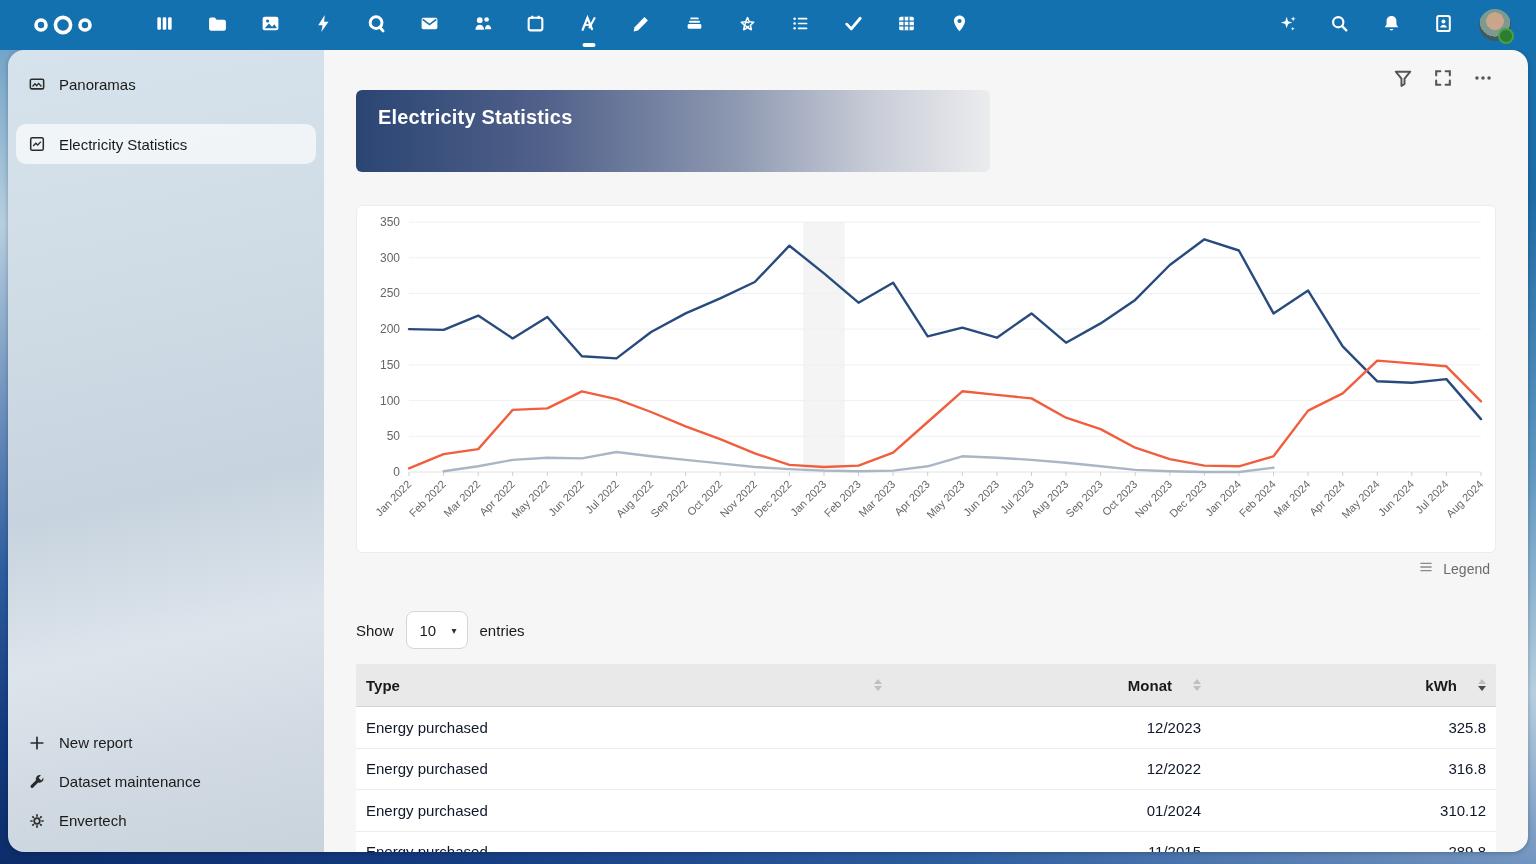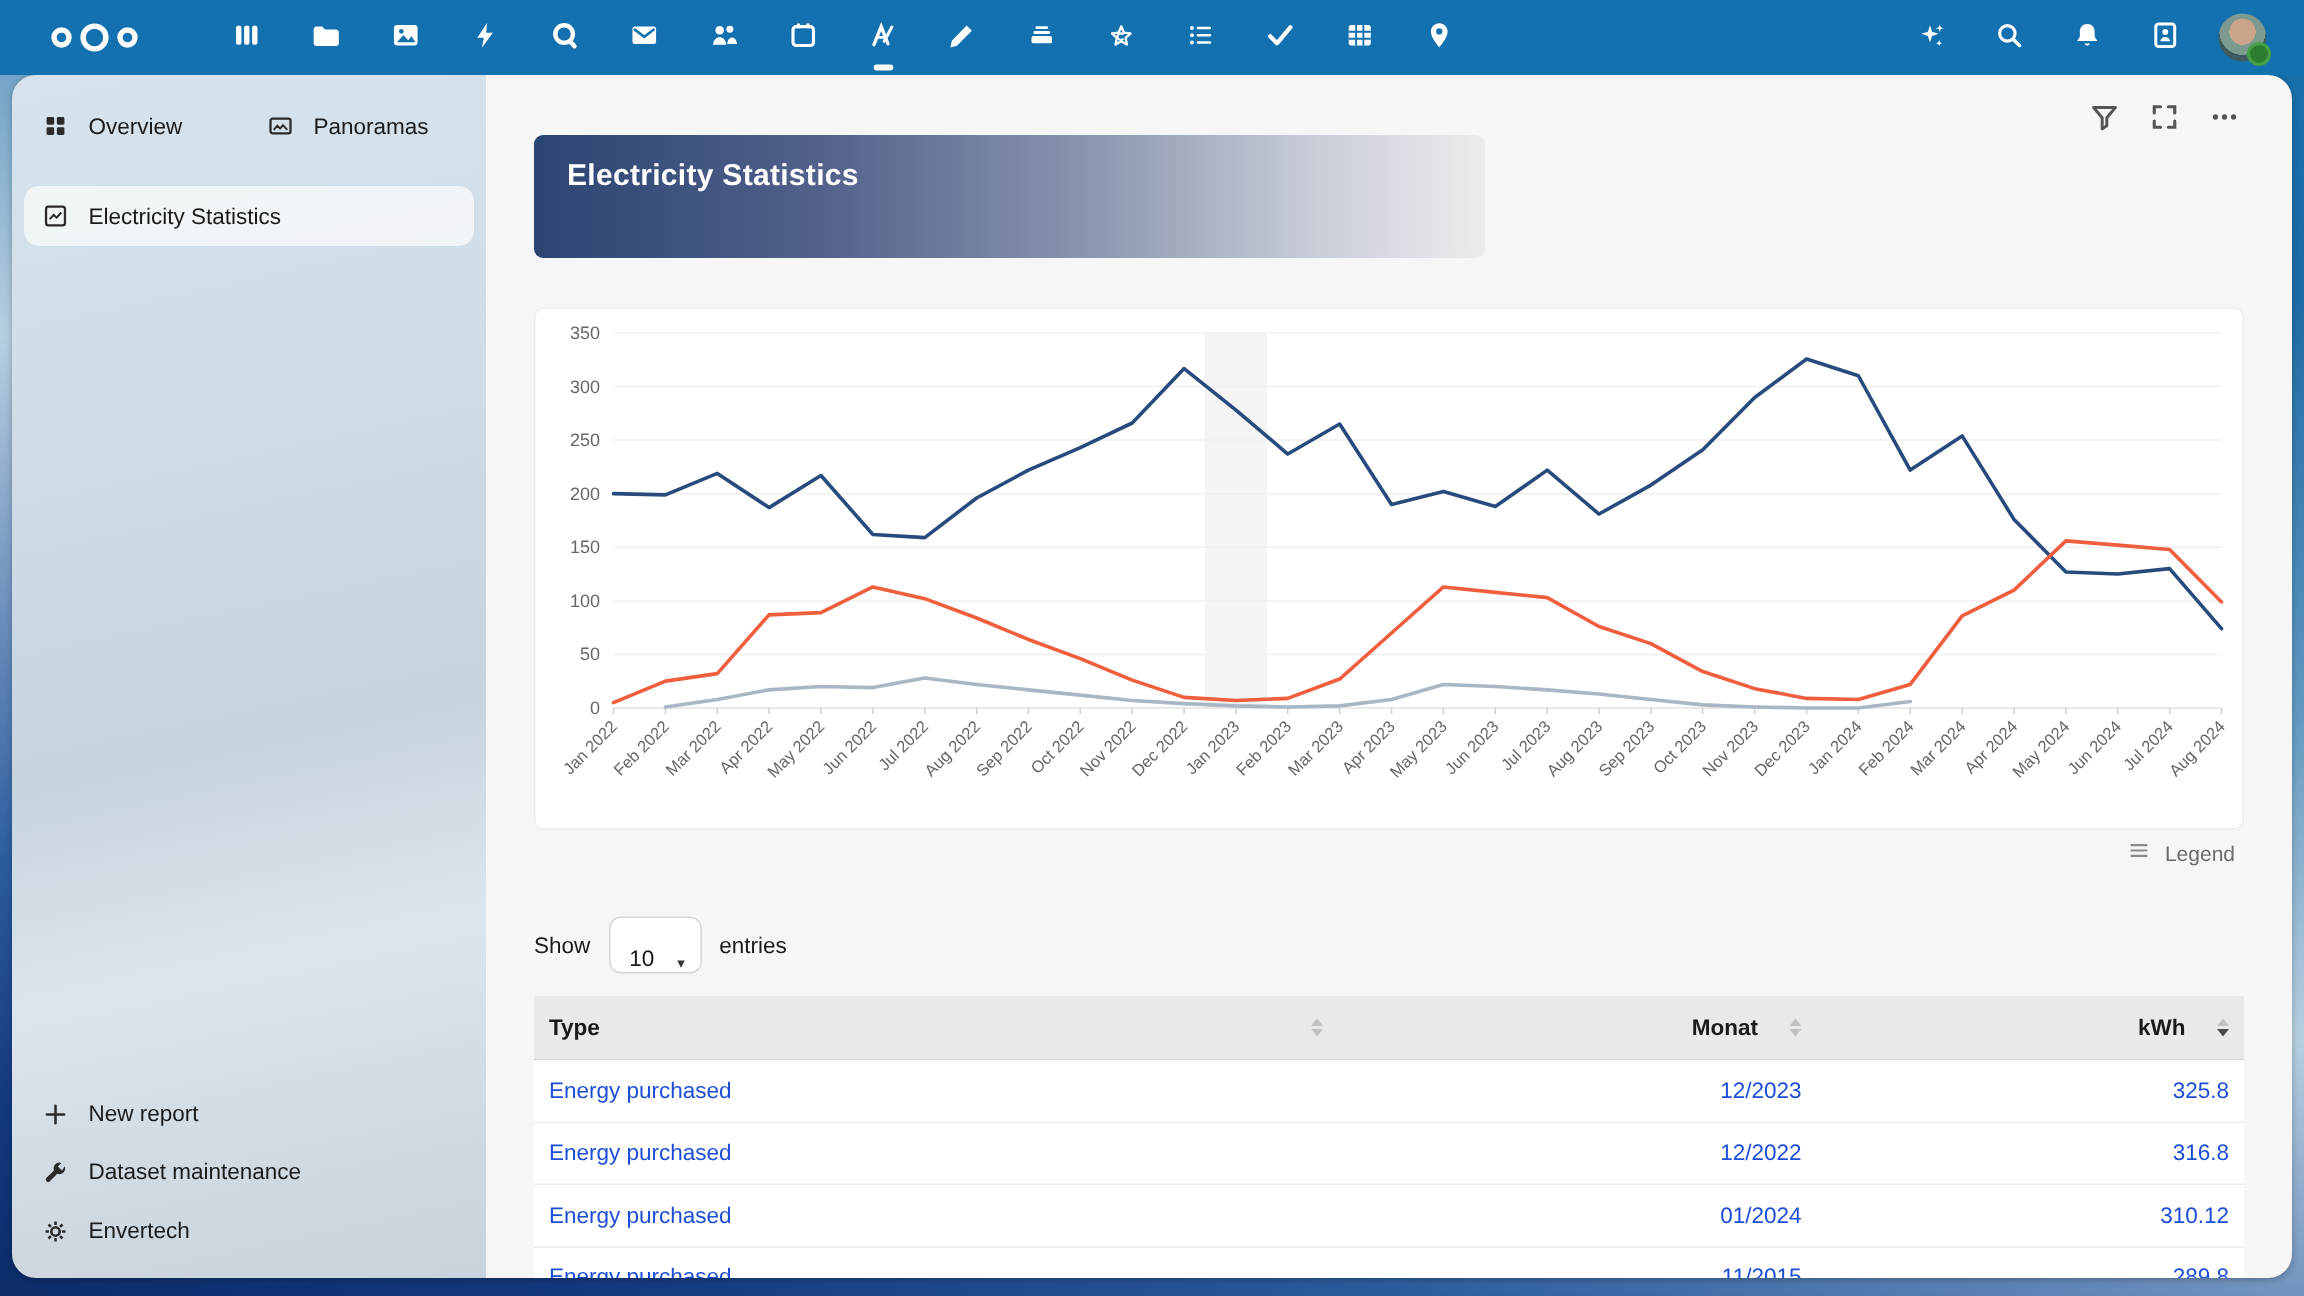"Overview" button.sb-item { html: <button> <span> <svg> <rect></rect> <rect></rect> <rect></rect> <rect></rect> </svg> </span> <span>Overview</span> </button> -> none }
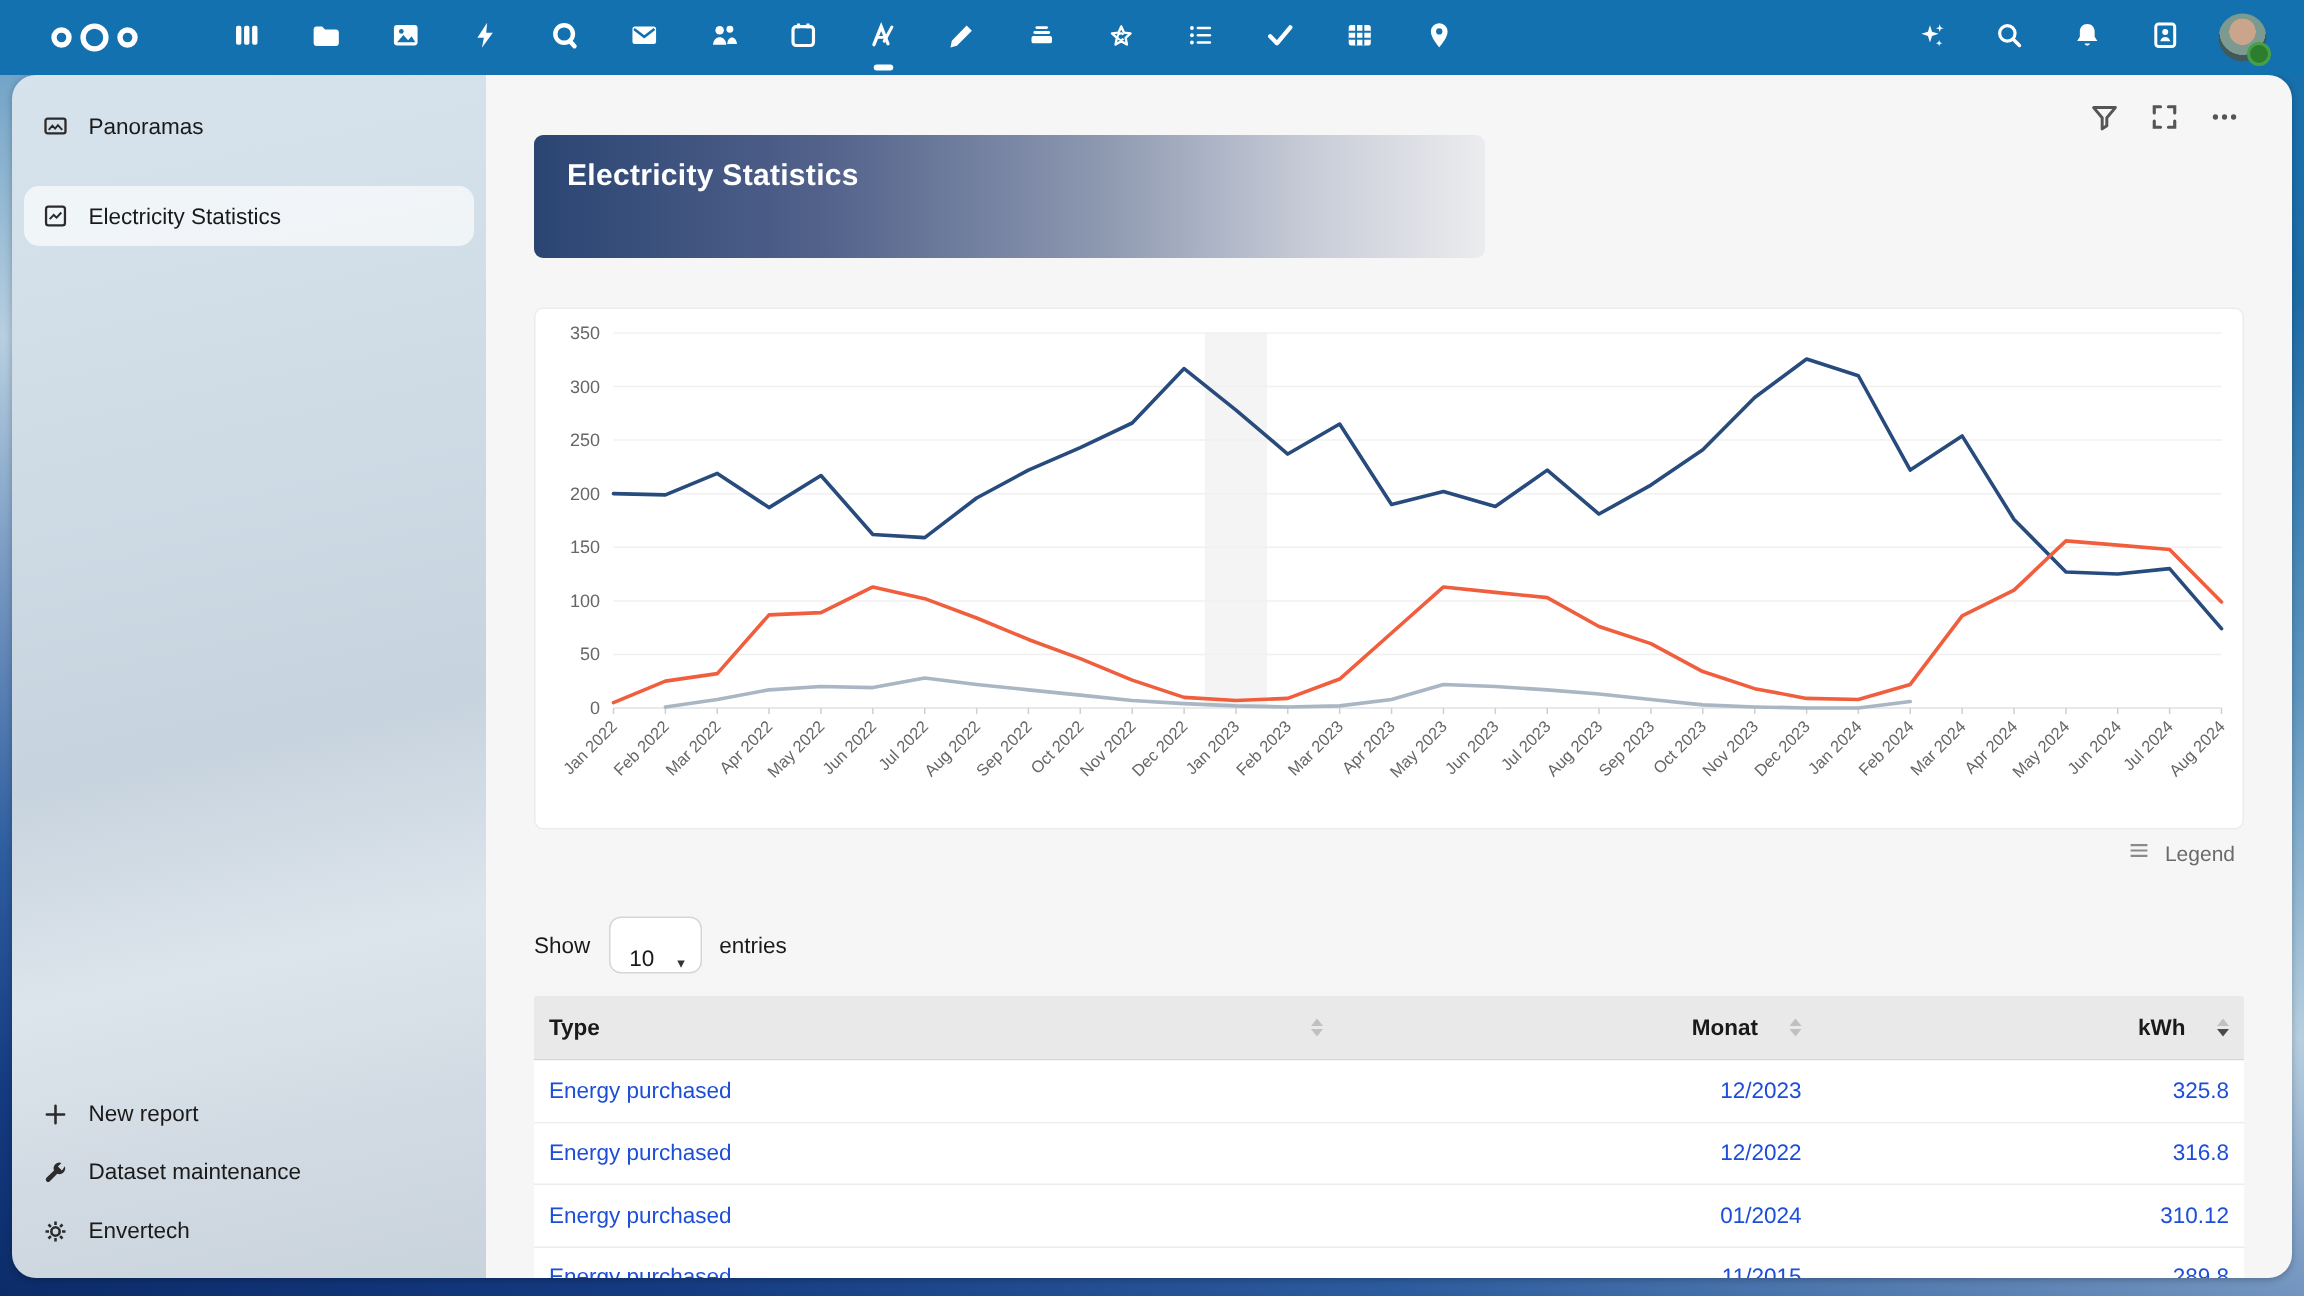"10" .page-size { align-items: flex-end -> center }
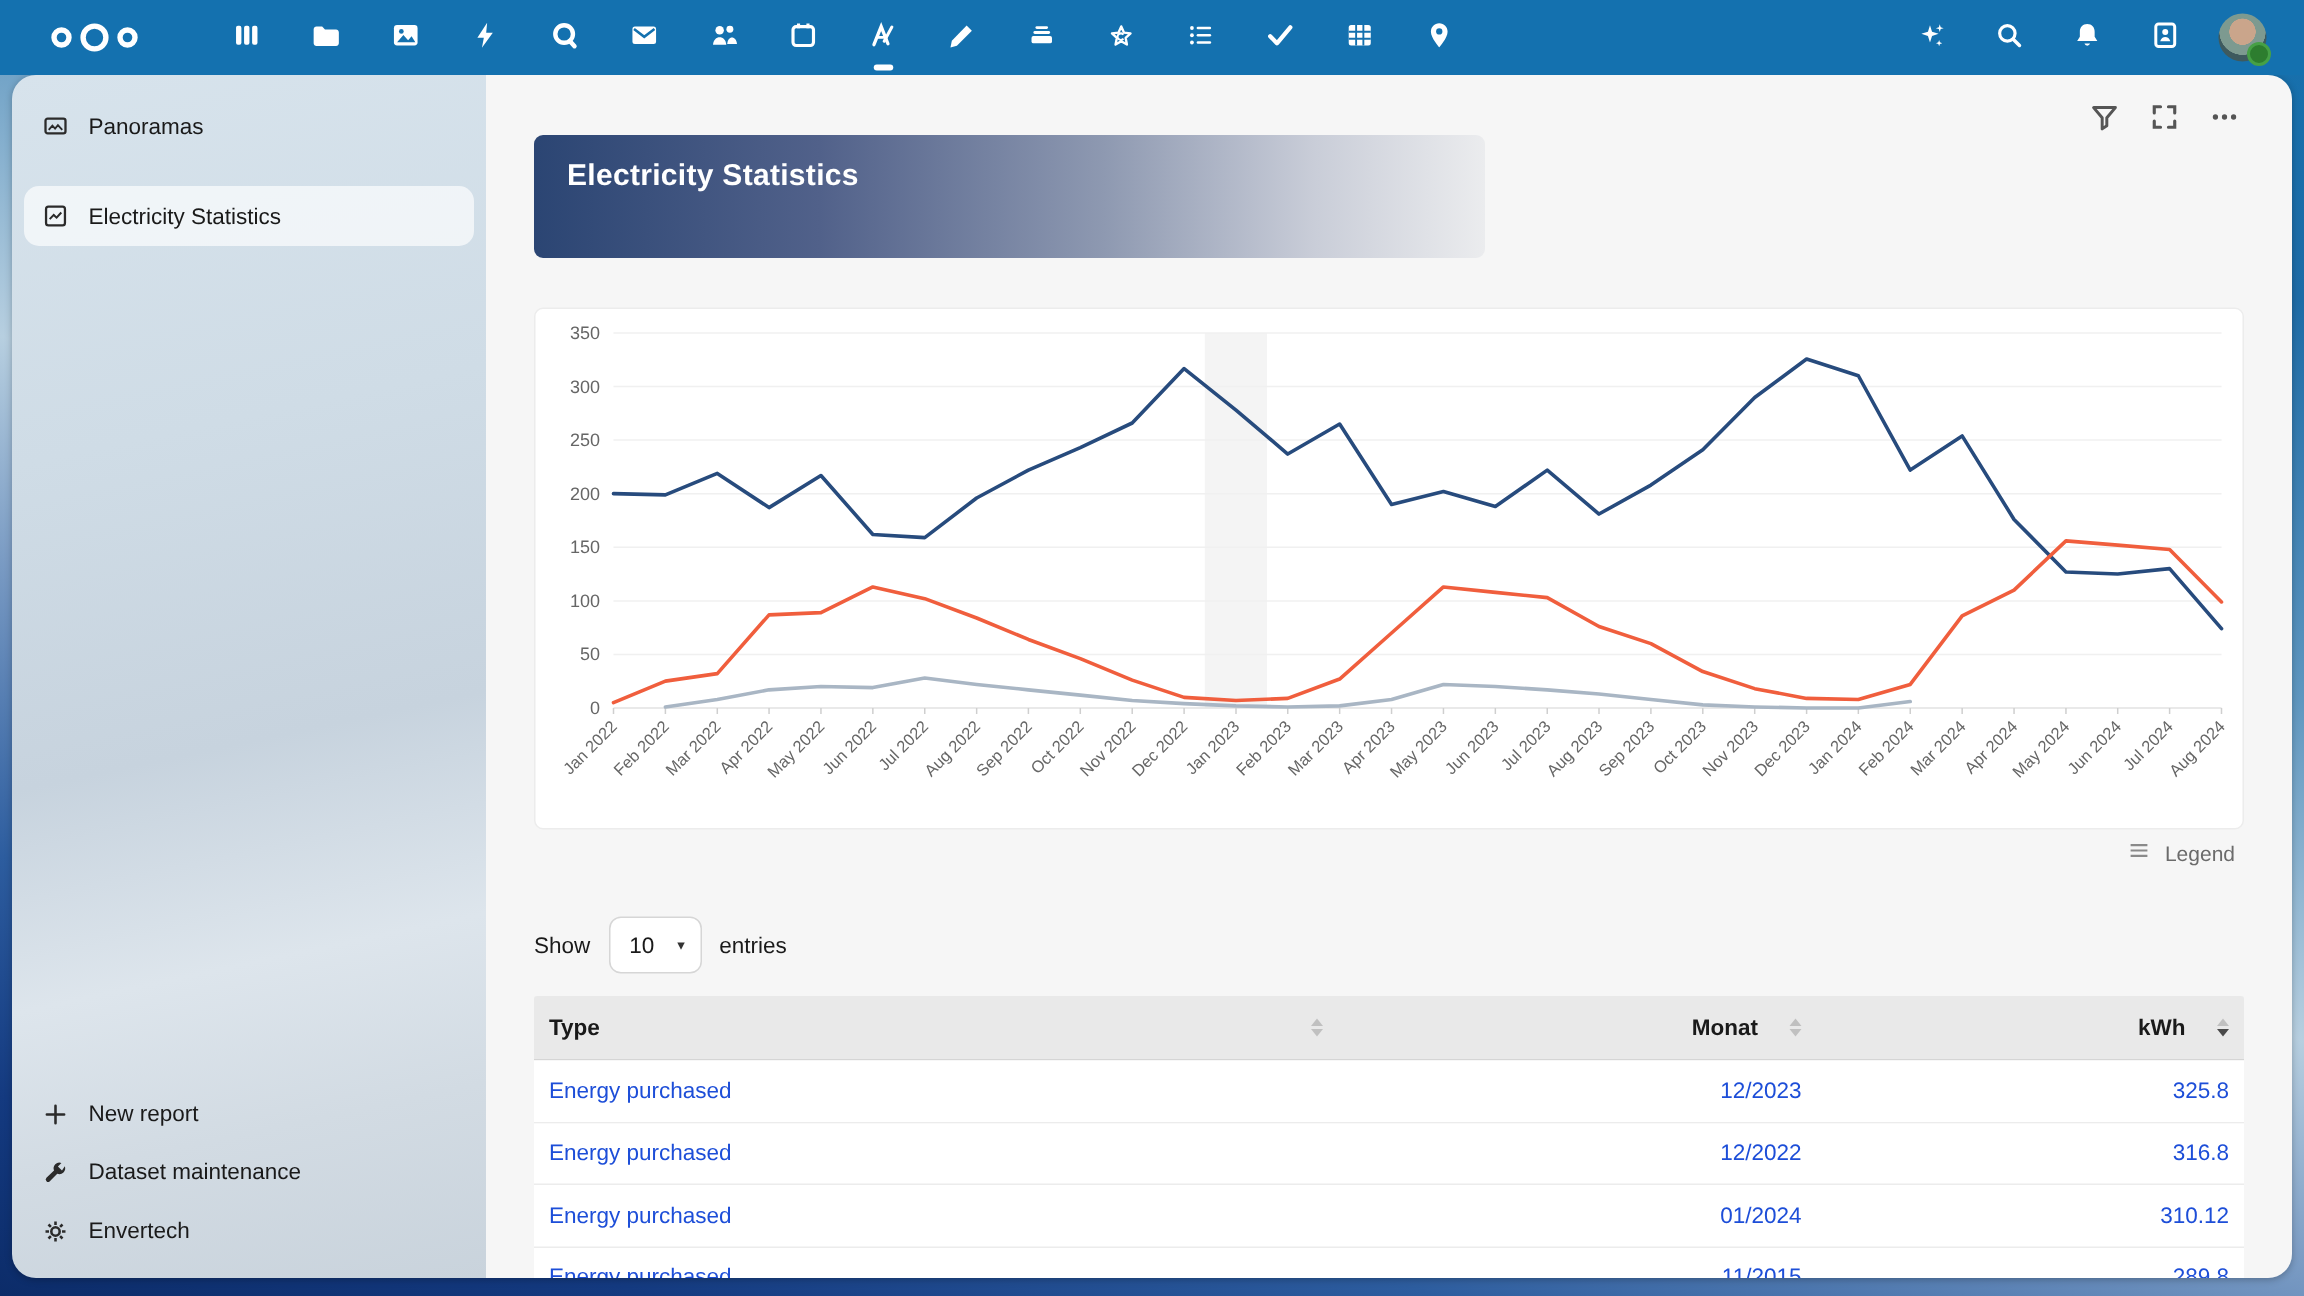"Energy purchased" .t-row { color: #1d4ed8 -> #0f172a }
